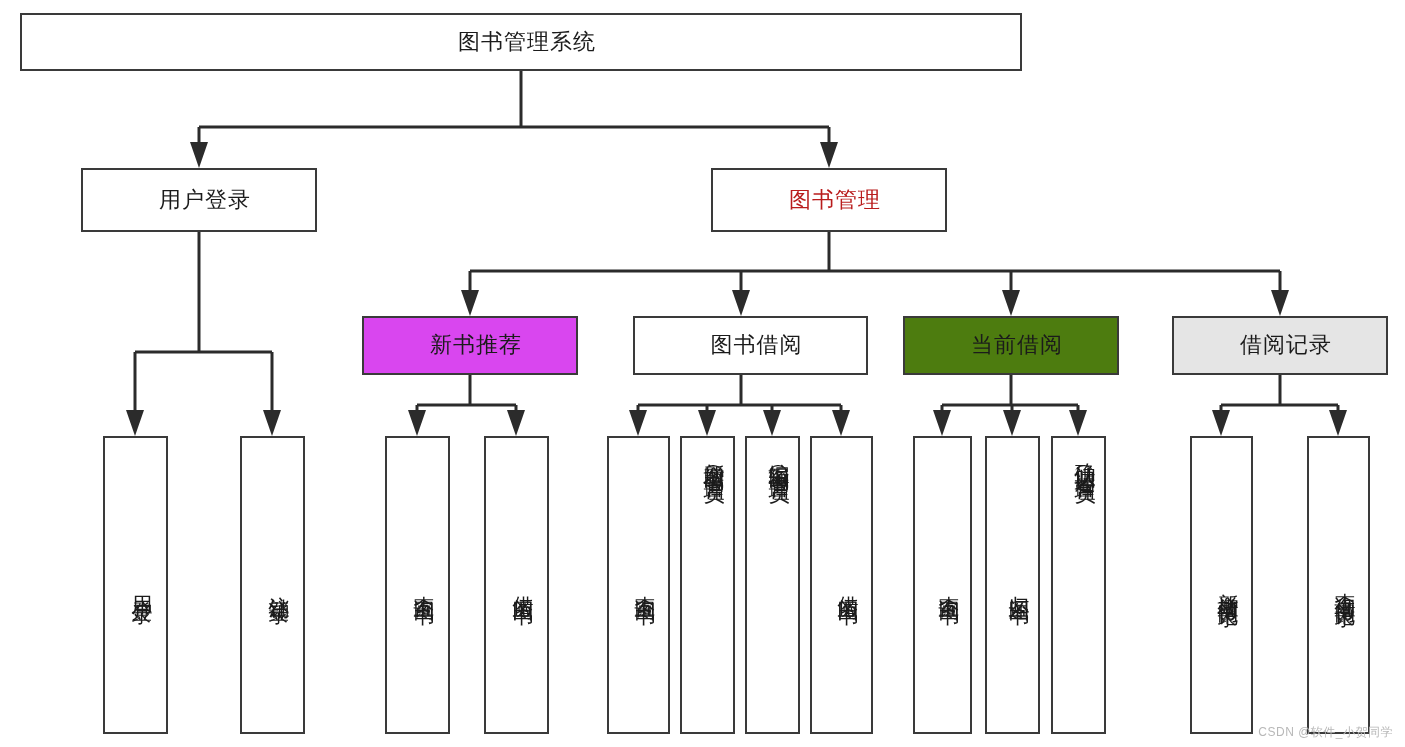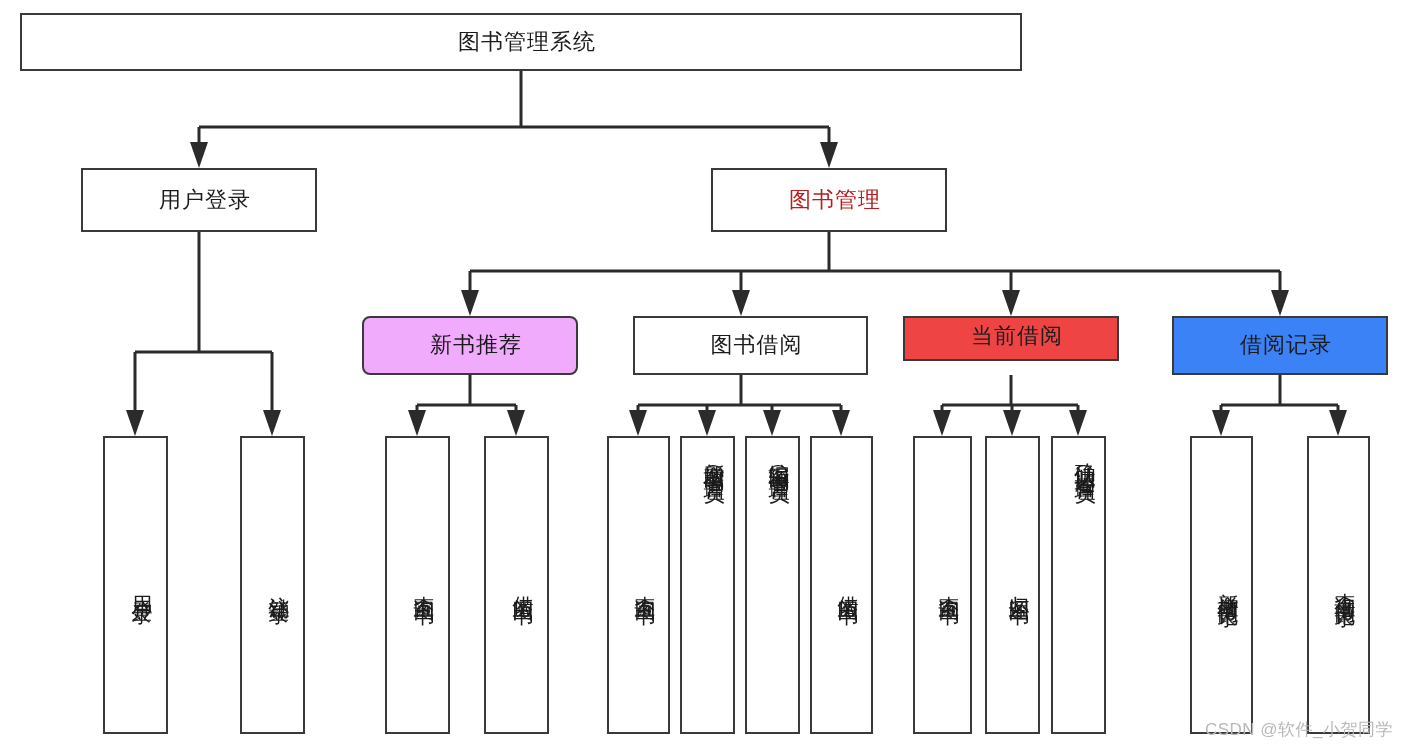"新书推荐" div.node-box { background: #f0abfc -> #d946ef; border-radius: 8px -> none }
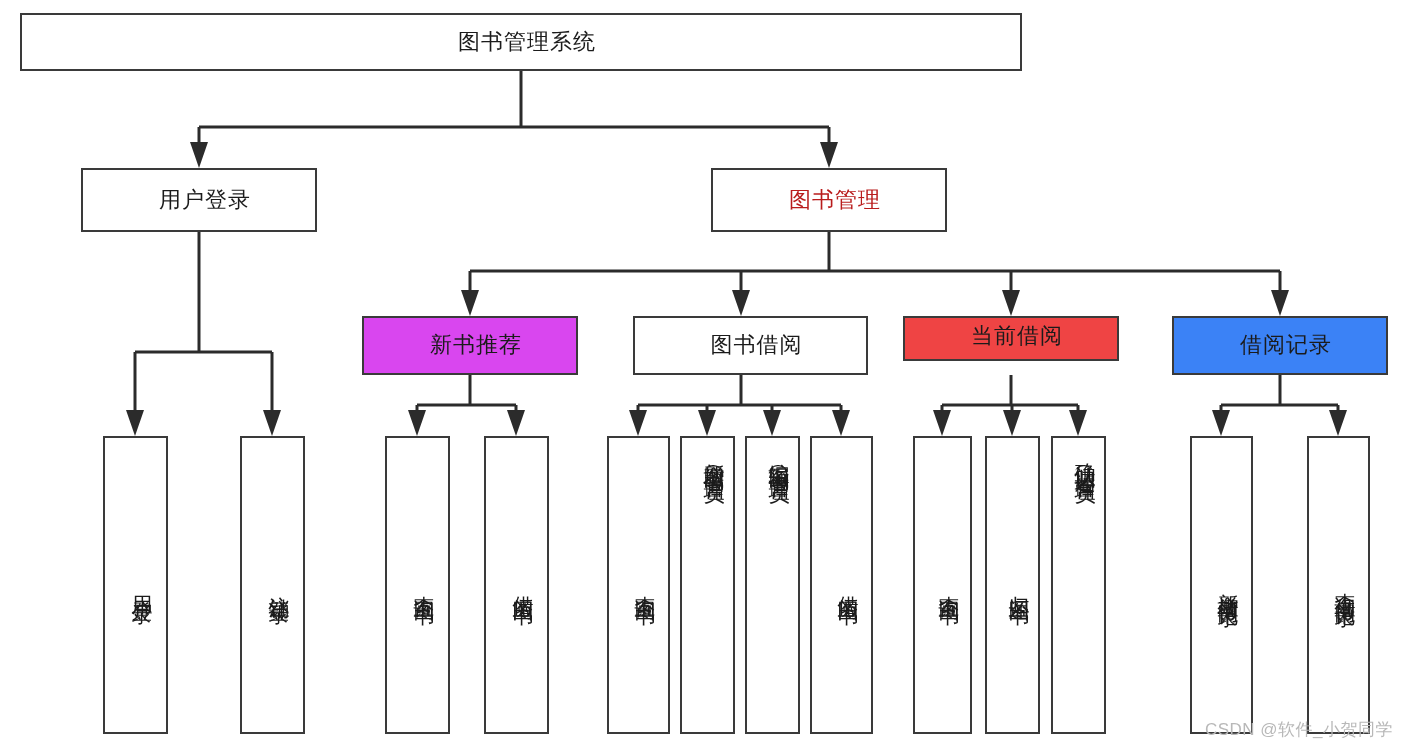"当前借阅" div.node-box { background: #ef4444 -> #4d7c0f; font-family: Liberation Mono, monospace -> none; height: 45px -> 59px }
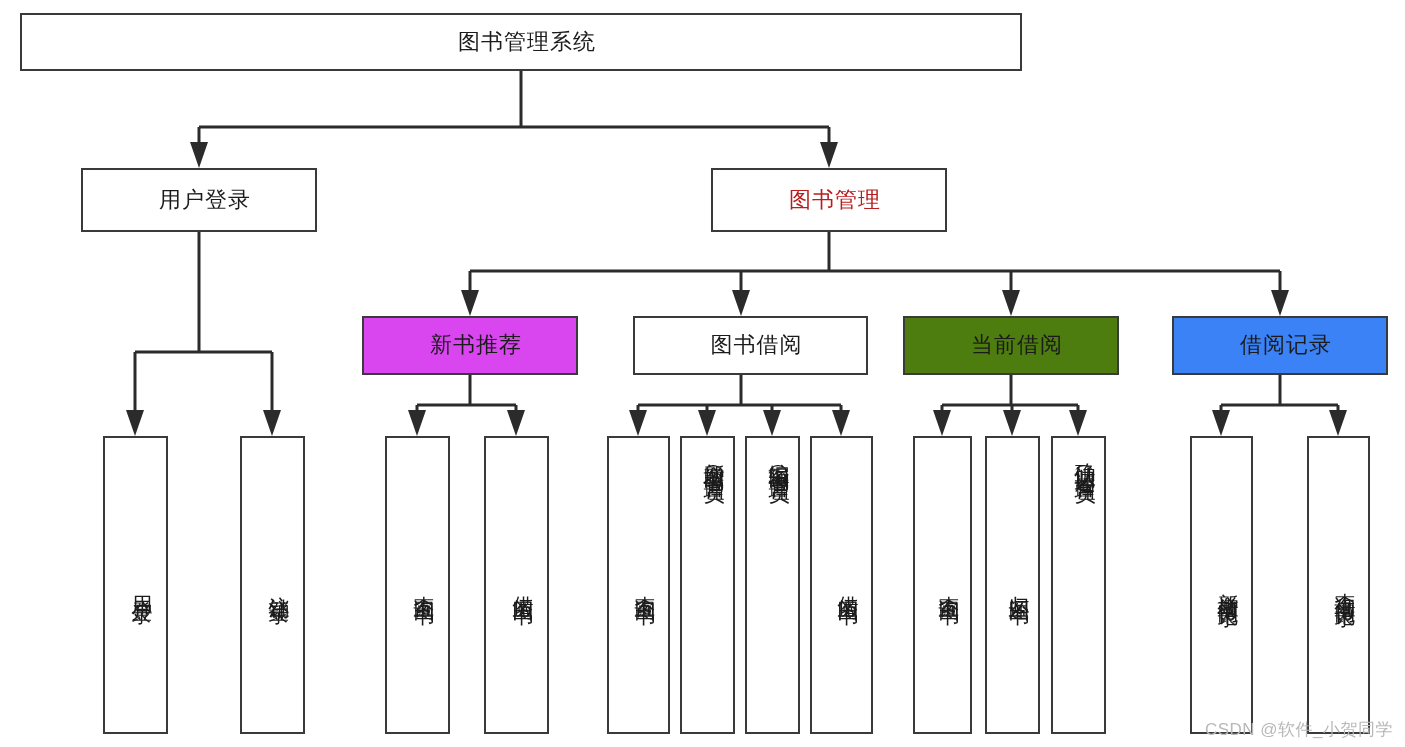"借阅记录" div.node-box { background: #3b82f6 -> #e5e5e5 }
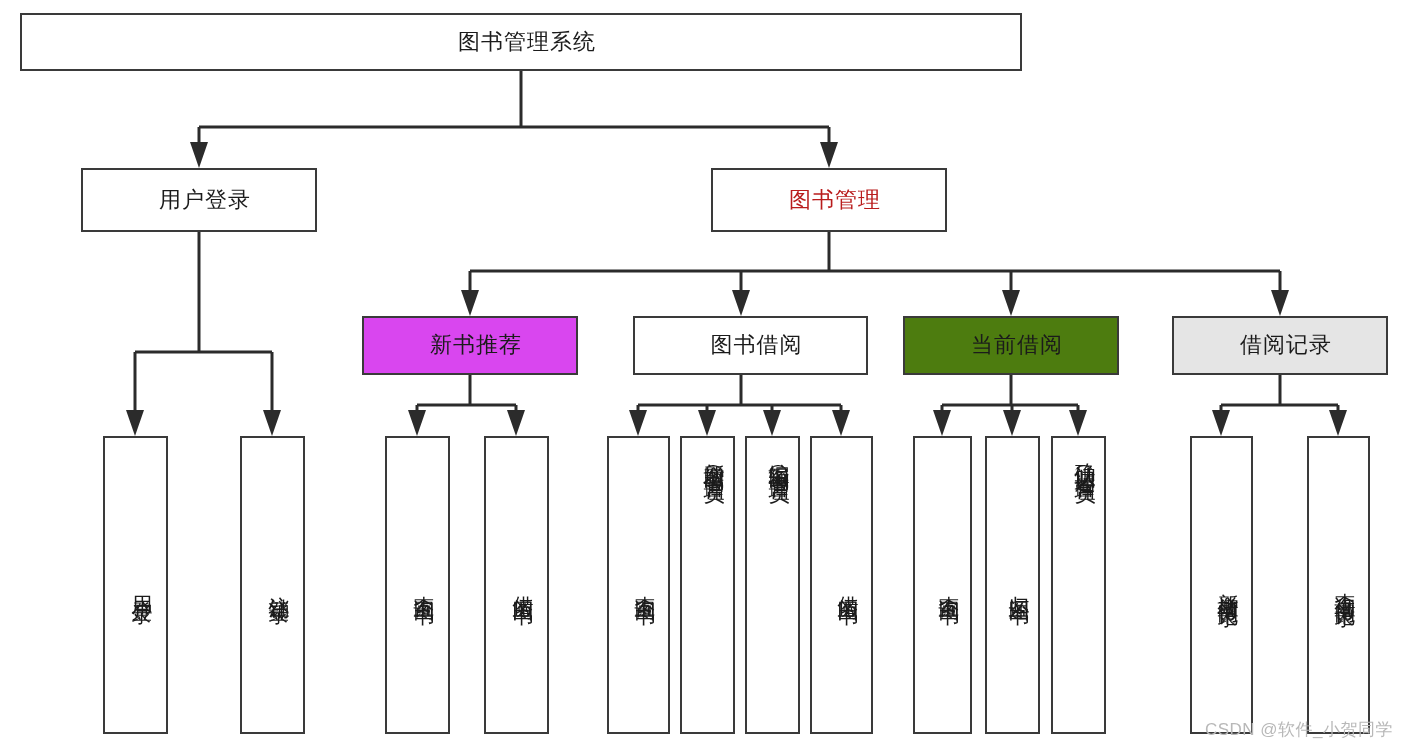"CSDN @软件_小贺同学" #watermark { font-size: 17px -> 12px }
